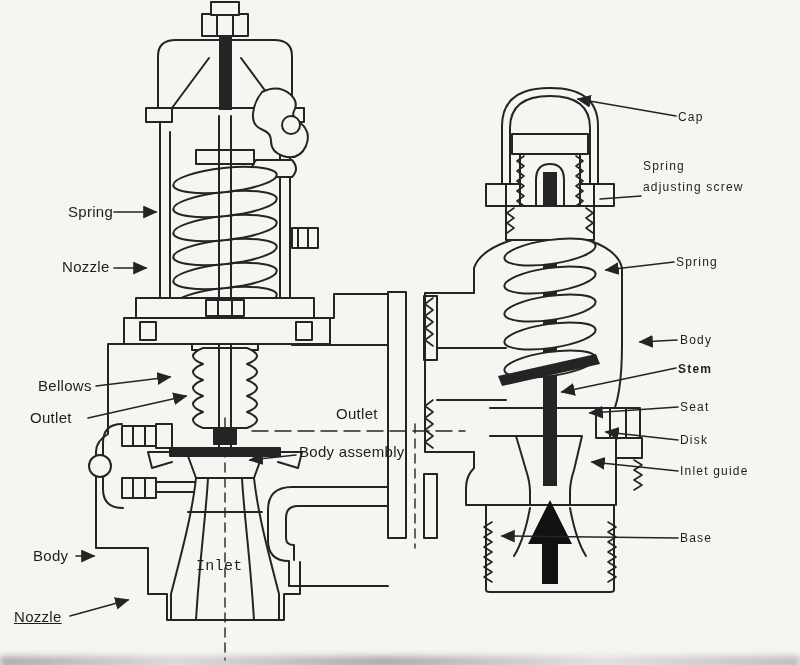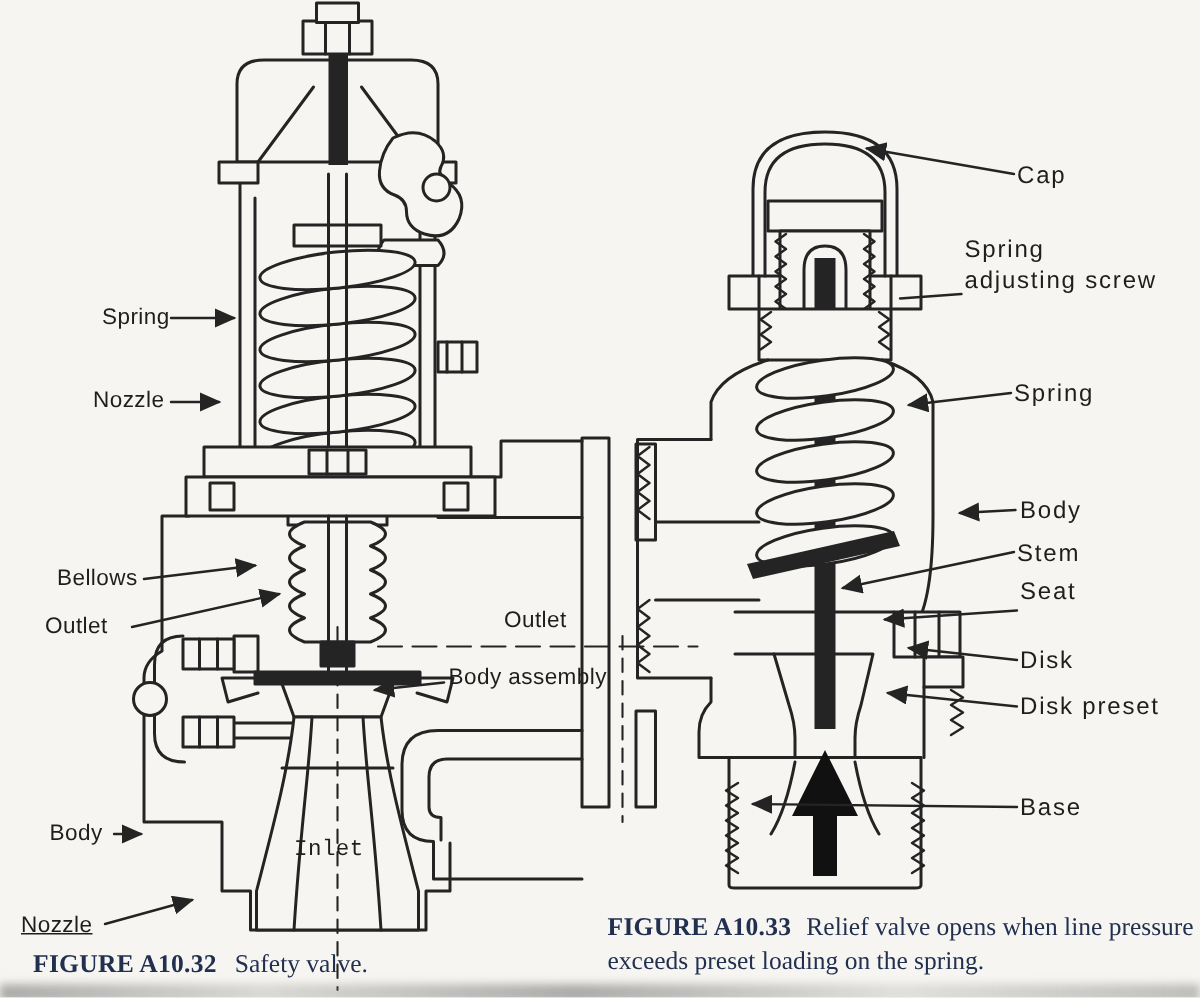"Cap" .lbl-r { font-size: 16px -> 12px }
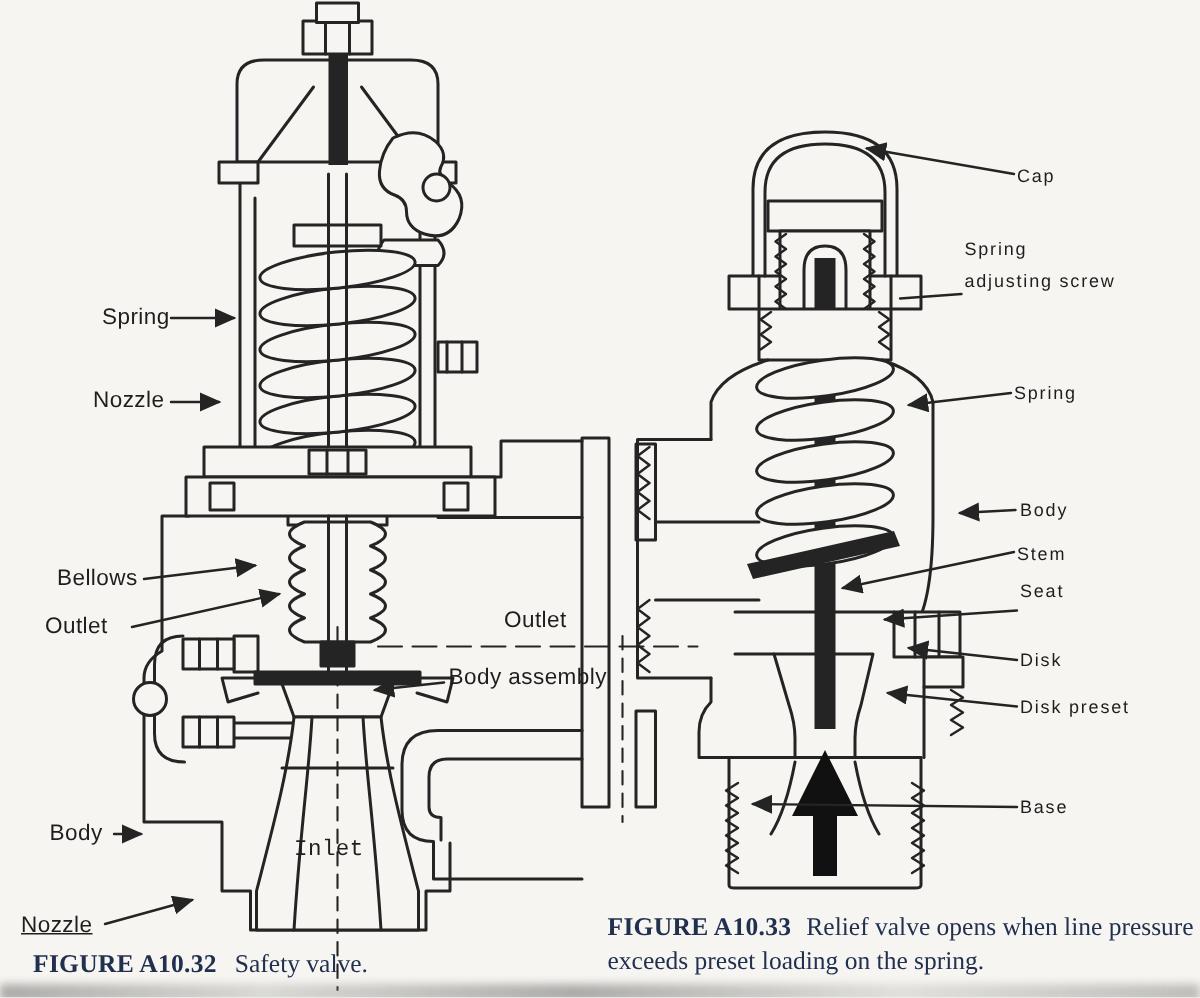"Stem" div.lbl { font-weight: none -> bold }
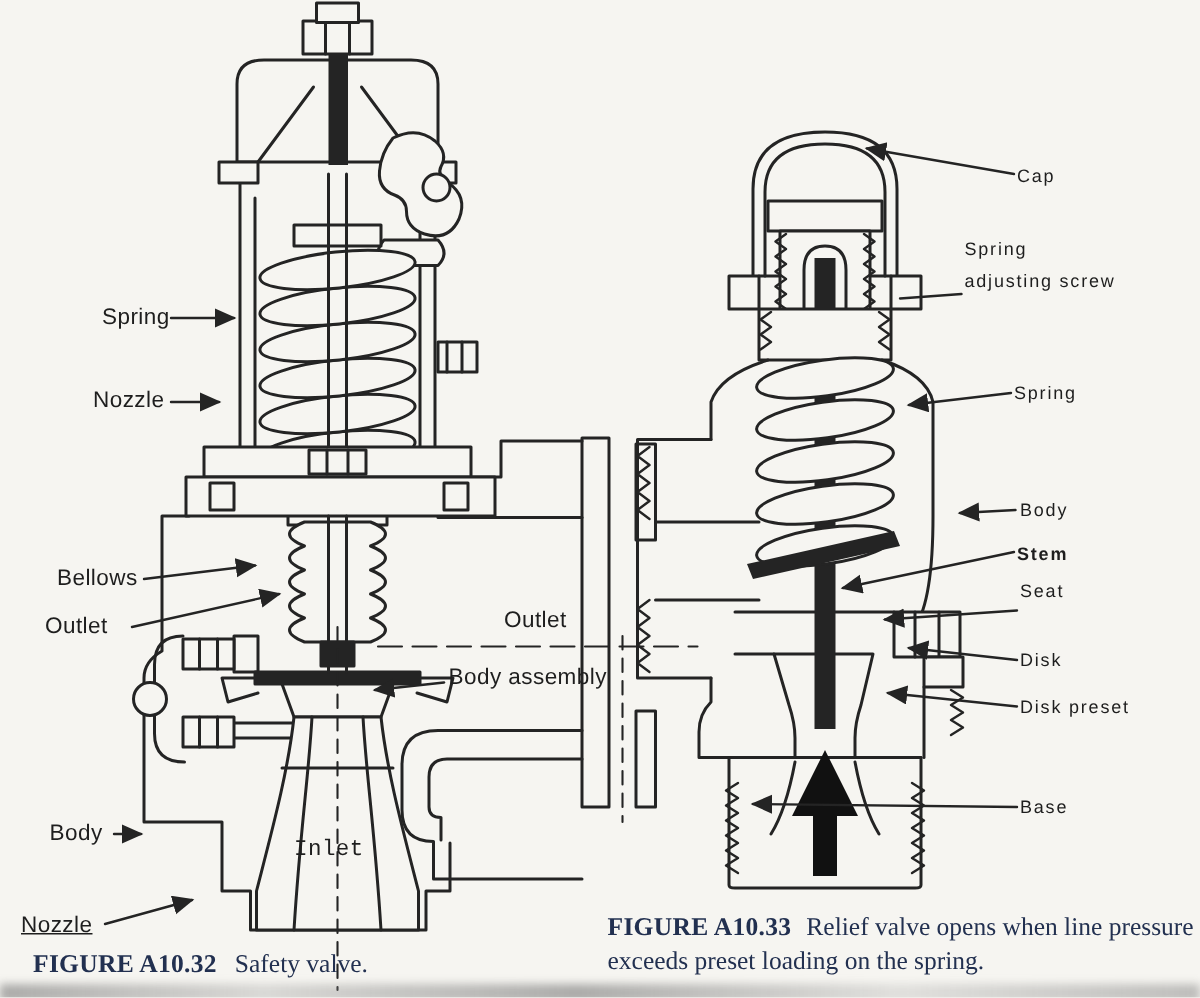"Seat" div.lbl { top: 384px -> 397px }
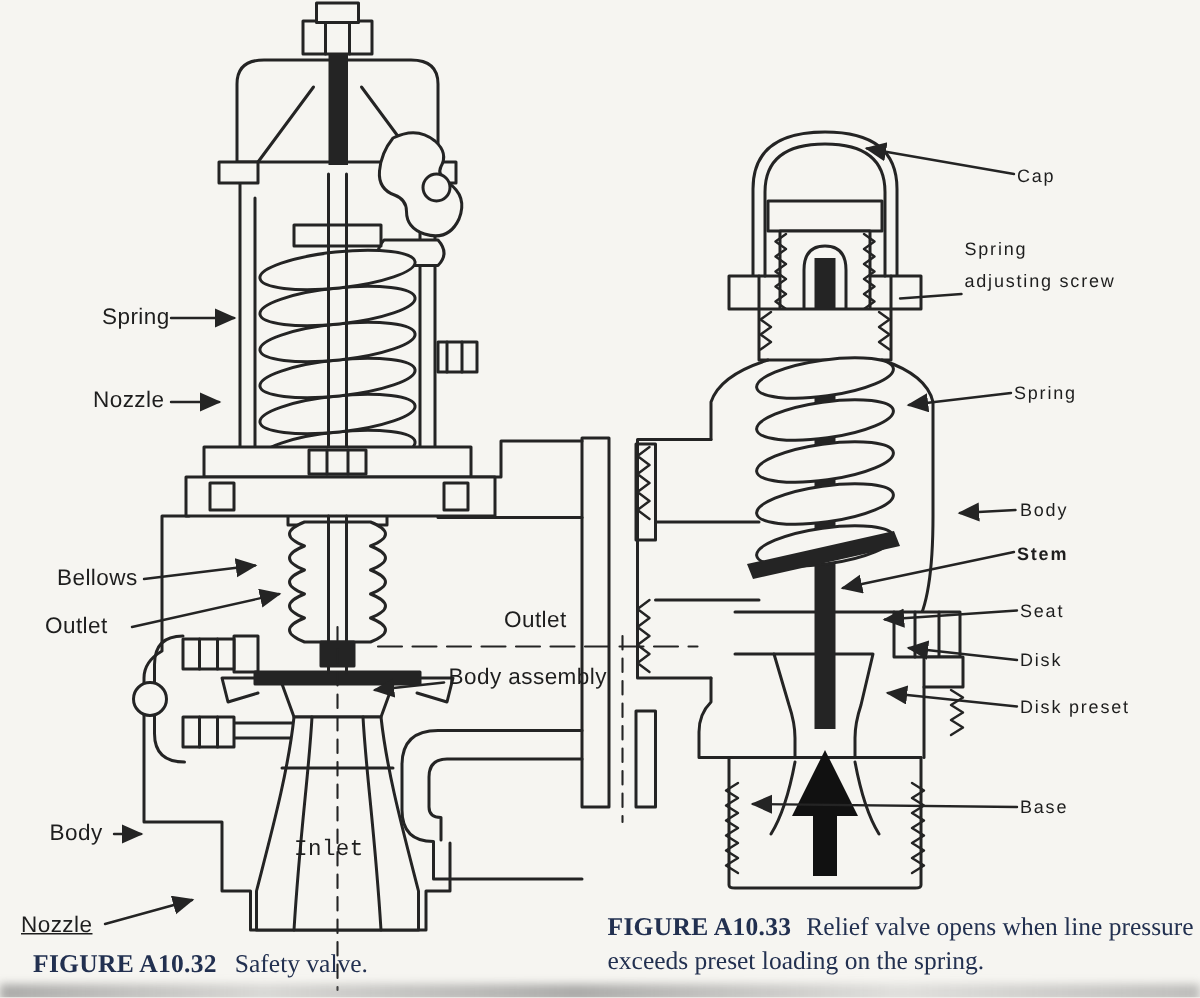"Disk preset" div.lbl { text: Disk preset -> Inlet guide }
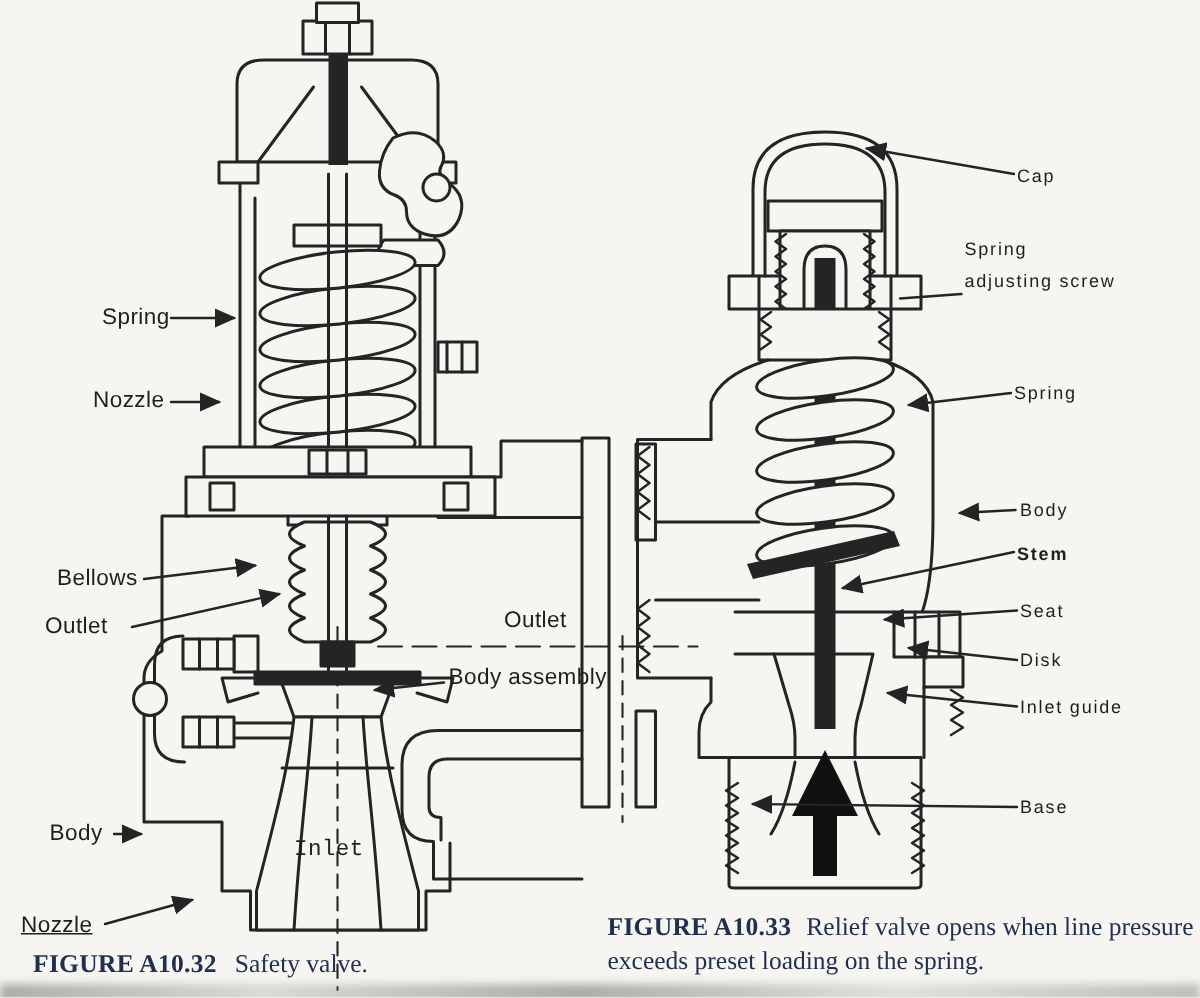"FIGURE A10.33 Relief valve opens" div.caption { html: <div> <span>FIGURE A10.33</span><span>Relief valve opens when line pressure exceeds preset loading on the spring.</span> </div> -> none }
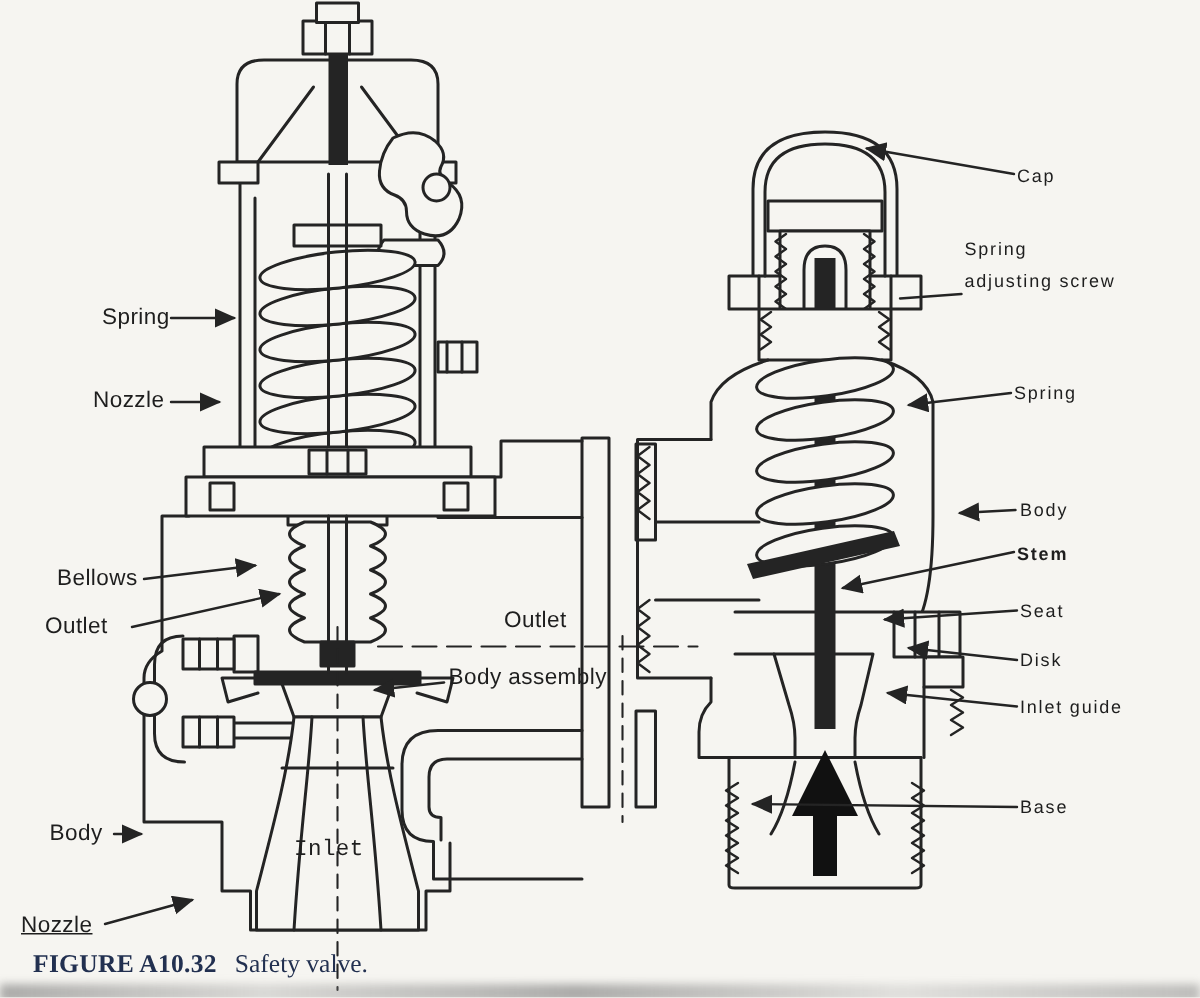"FIGURE A10.32 Safety valve." div.caption { html: <div> <span>FIGURE A10.32</span><span>Safety valve.</span> </div> -> none }
